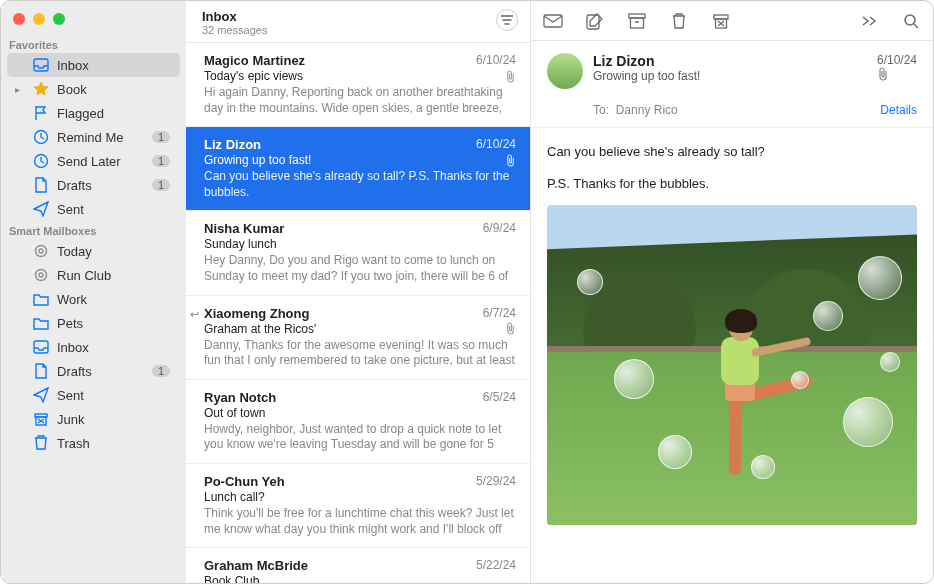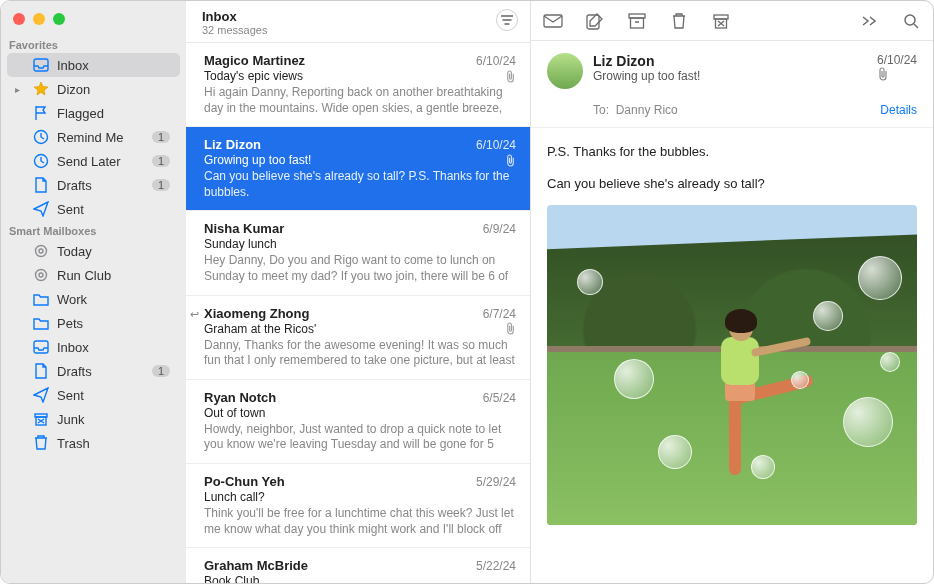"Magico Martinez" .msg .row1 { align-items: flex-end -> flex-start }
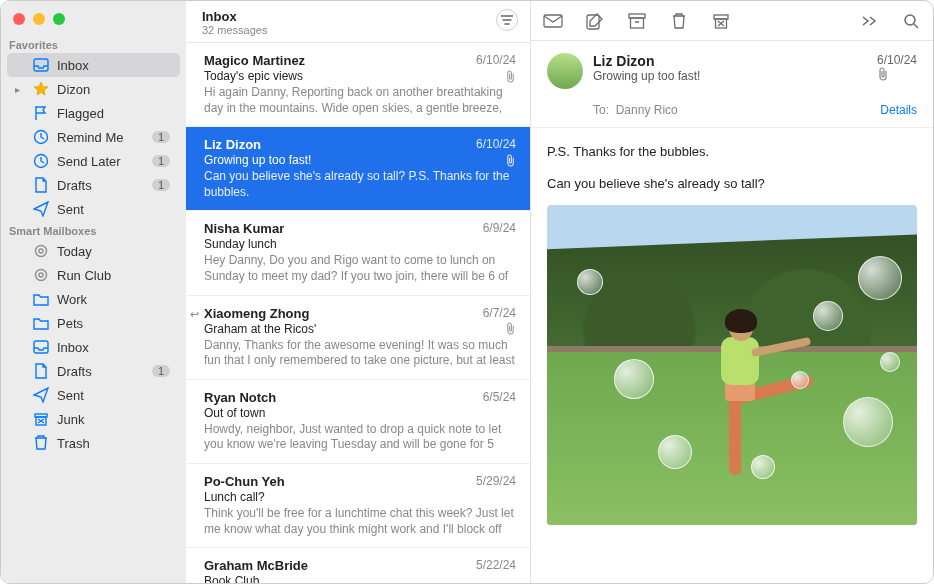"Dizon" span.label { text: Dizon -> Book }
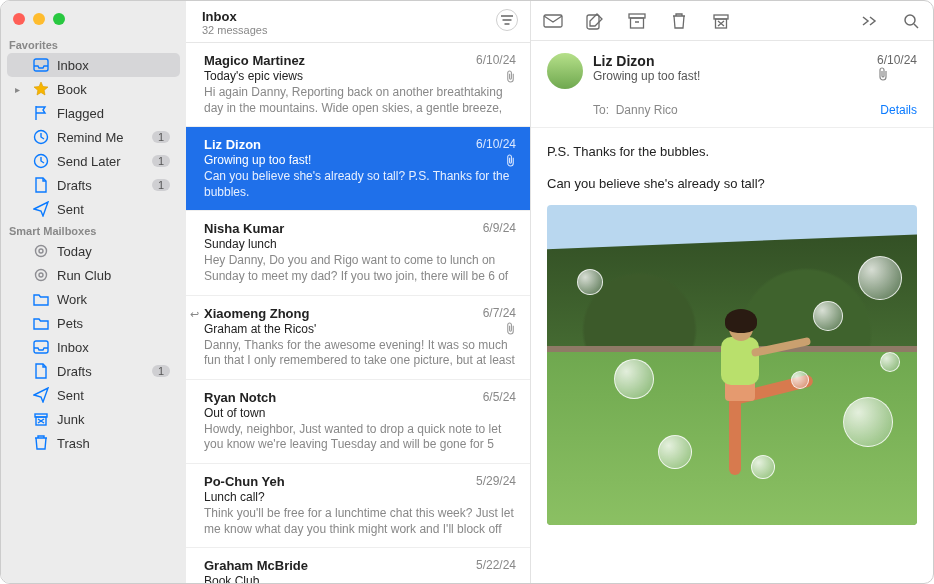"P.S. Thanks for the bubbles." p { order: before "Can you believe she's already so tall?" -> after "Can you believe she's already so tall?" }
